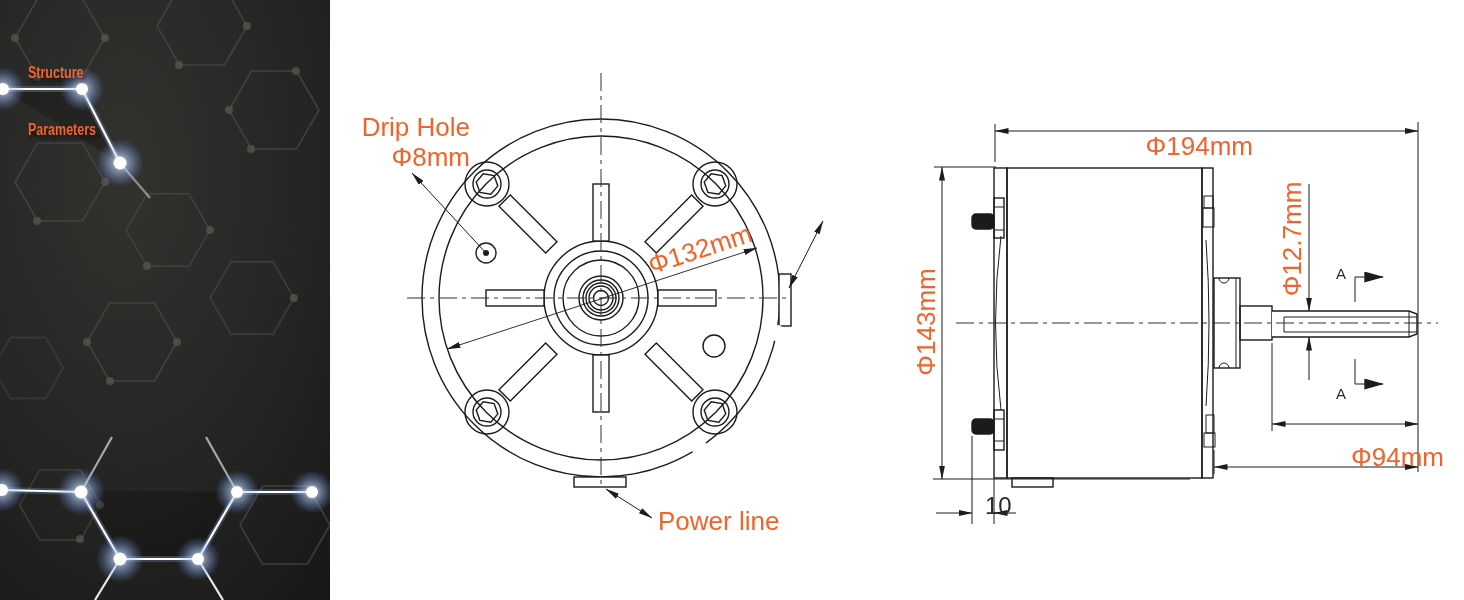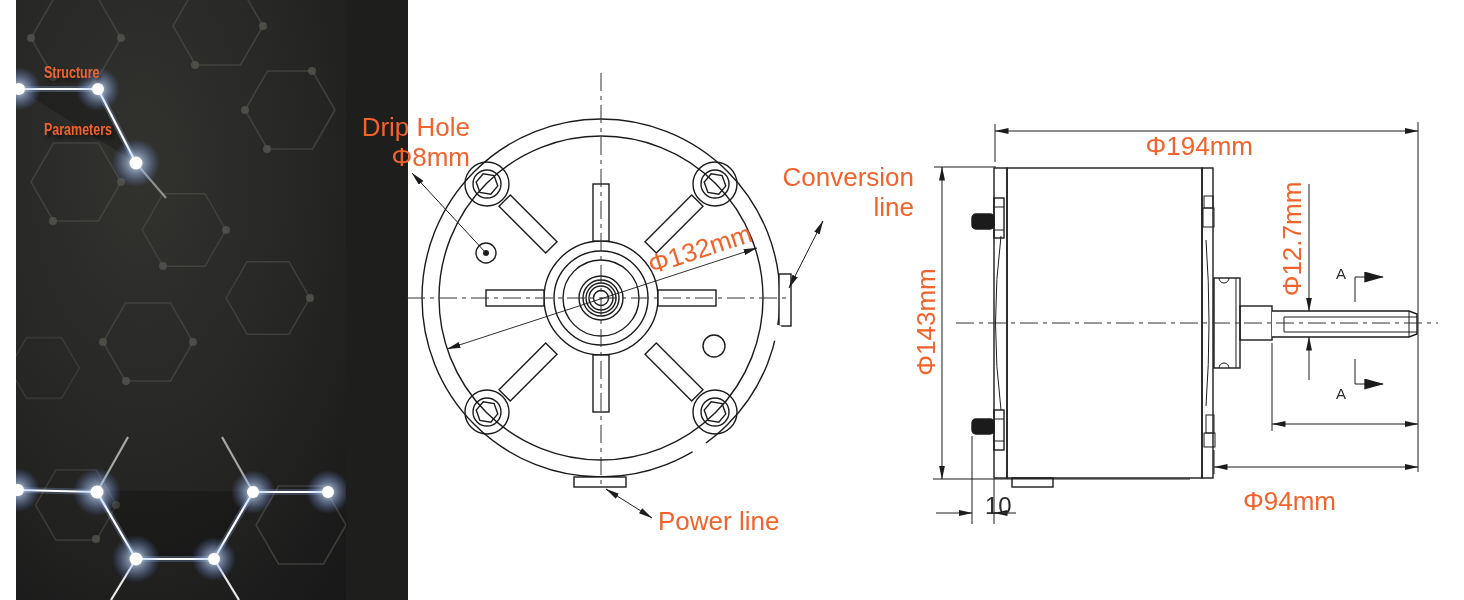"Structure" .left-panel { left: 16px -> 0; width: 392px -> 330px }
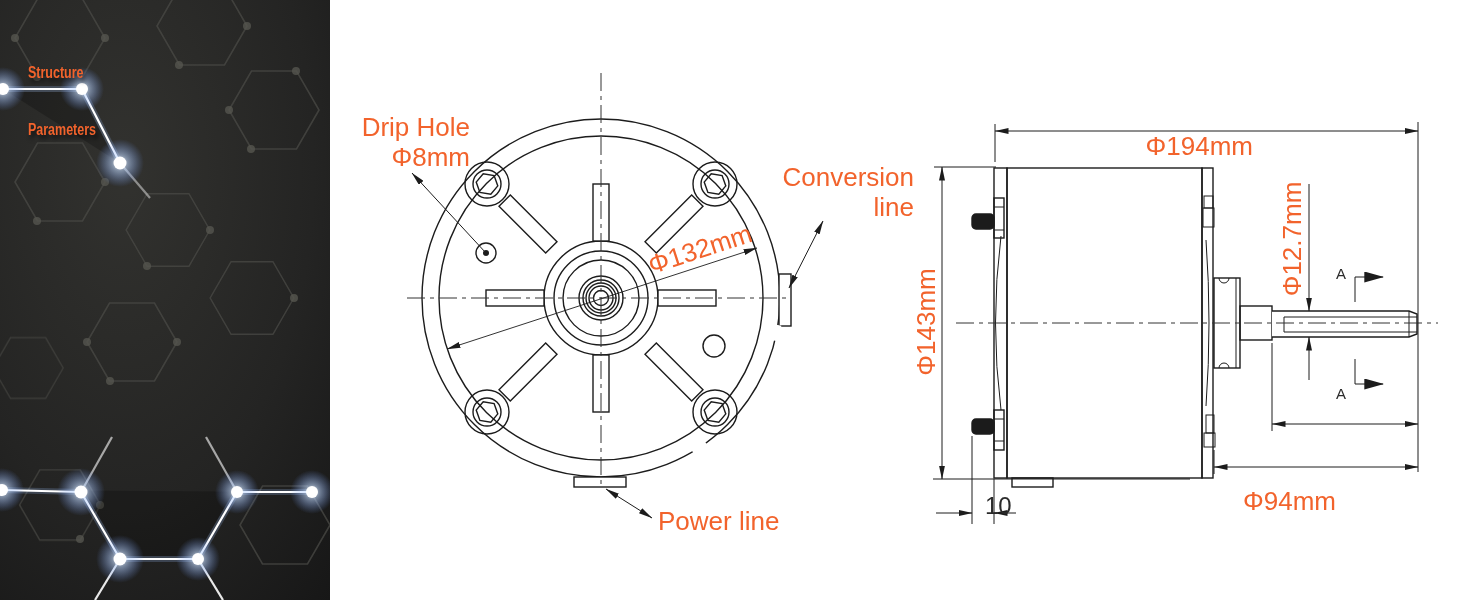"Conversion" div.lbl { html: <div> <div>Conversion</div> <div>line</div> </div> -> none }
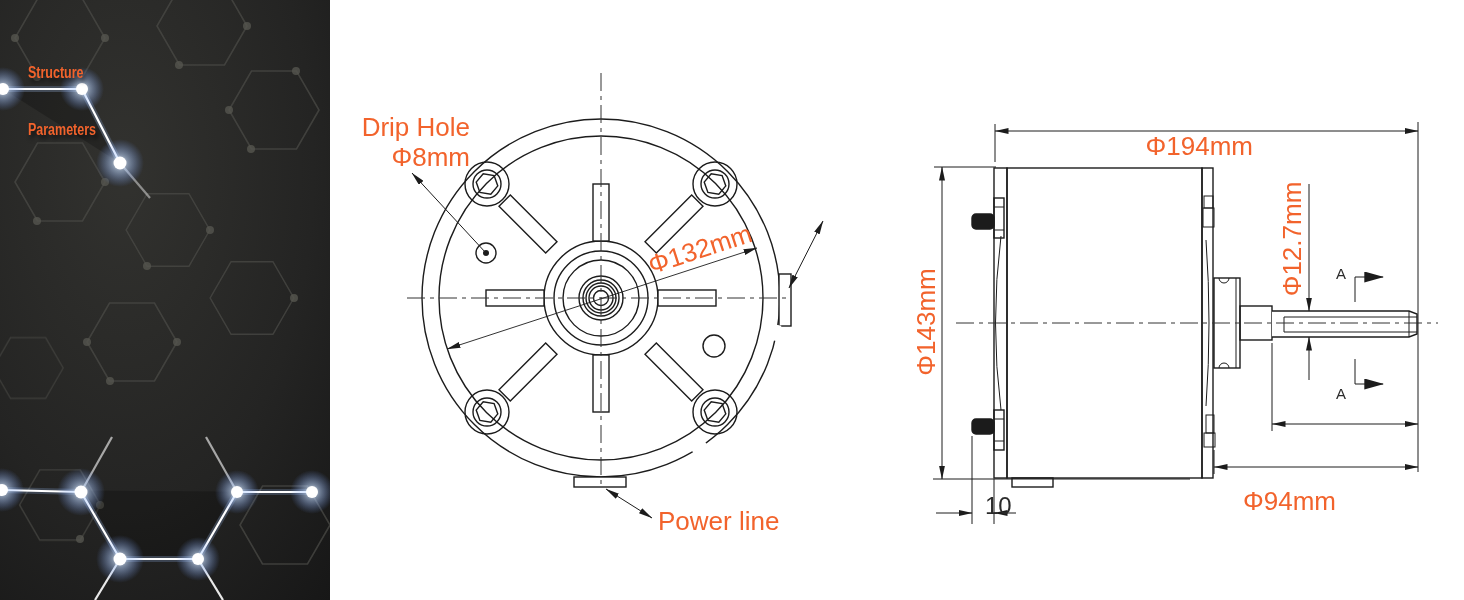"Φ94mm" div.lbl { left: 1196px -> 1304px; margin-top: 44px -> none }
